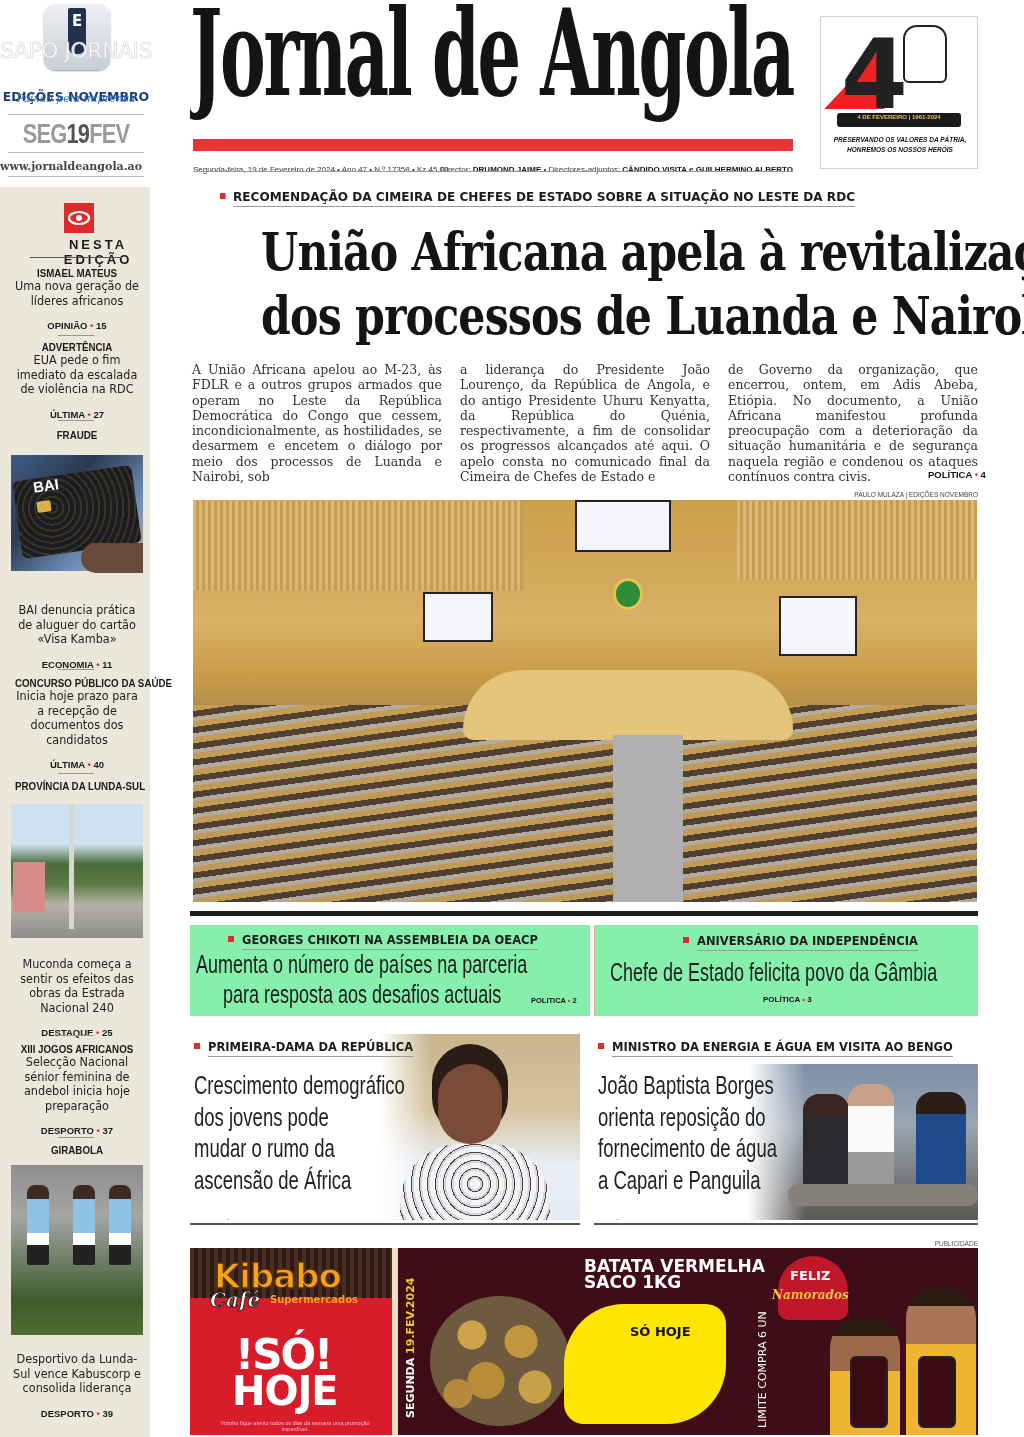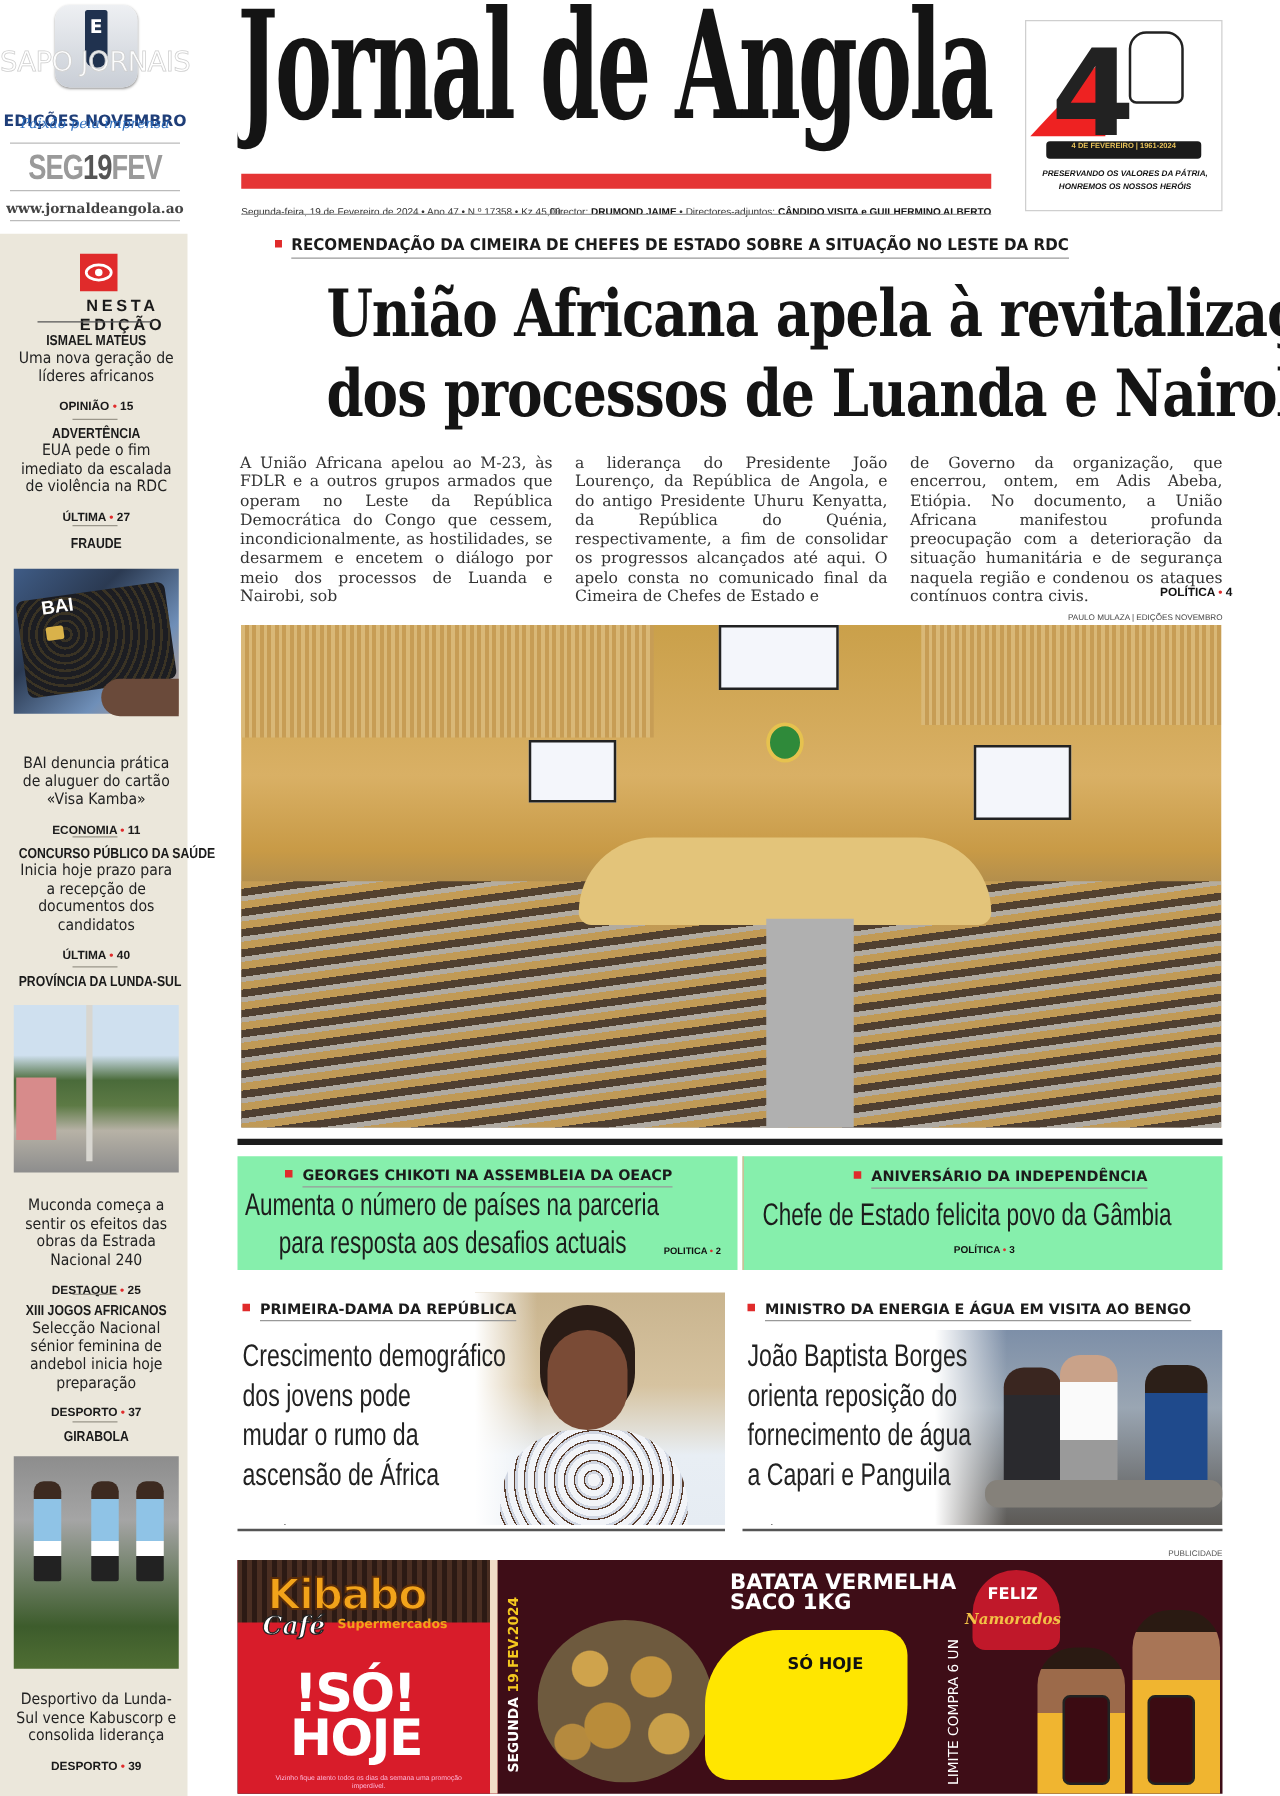"www.jornaldeangola.ao" .site { text-align: center -> left }
